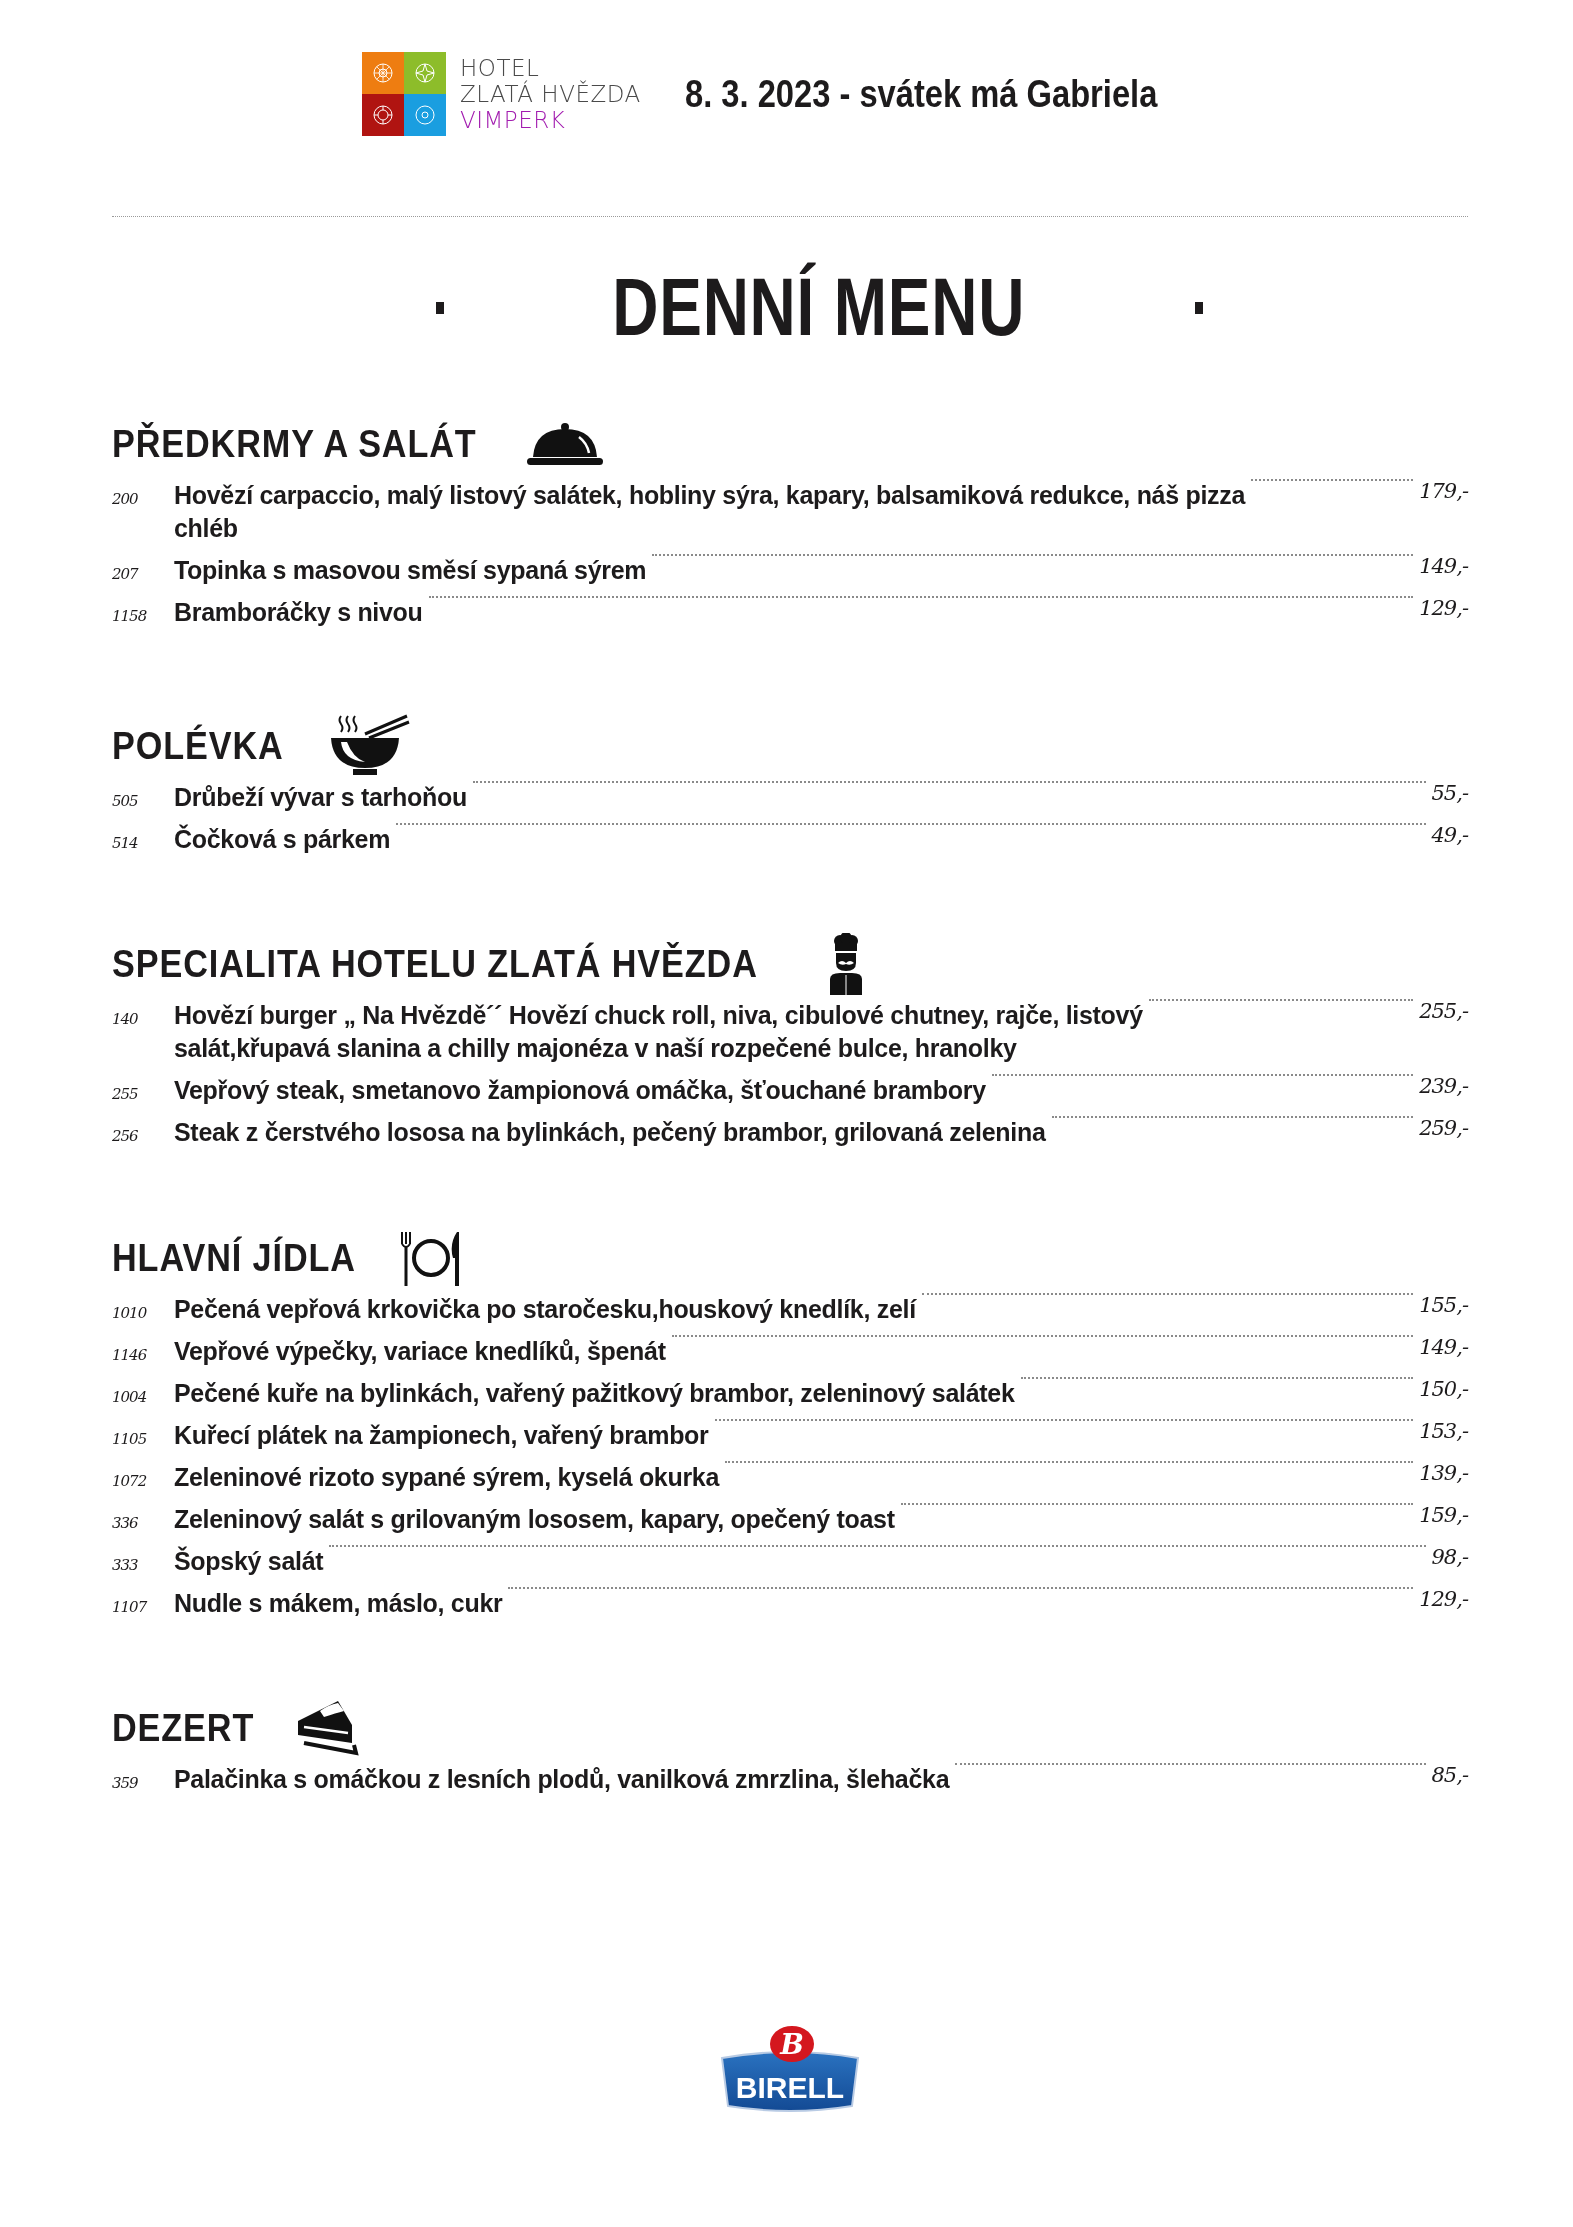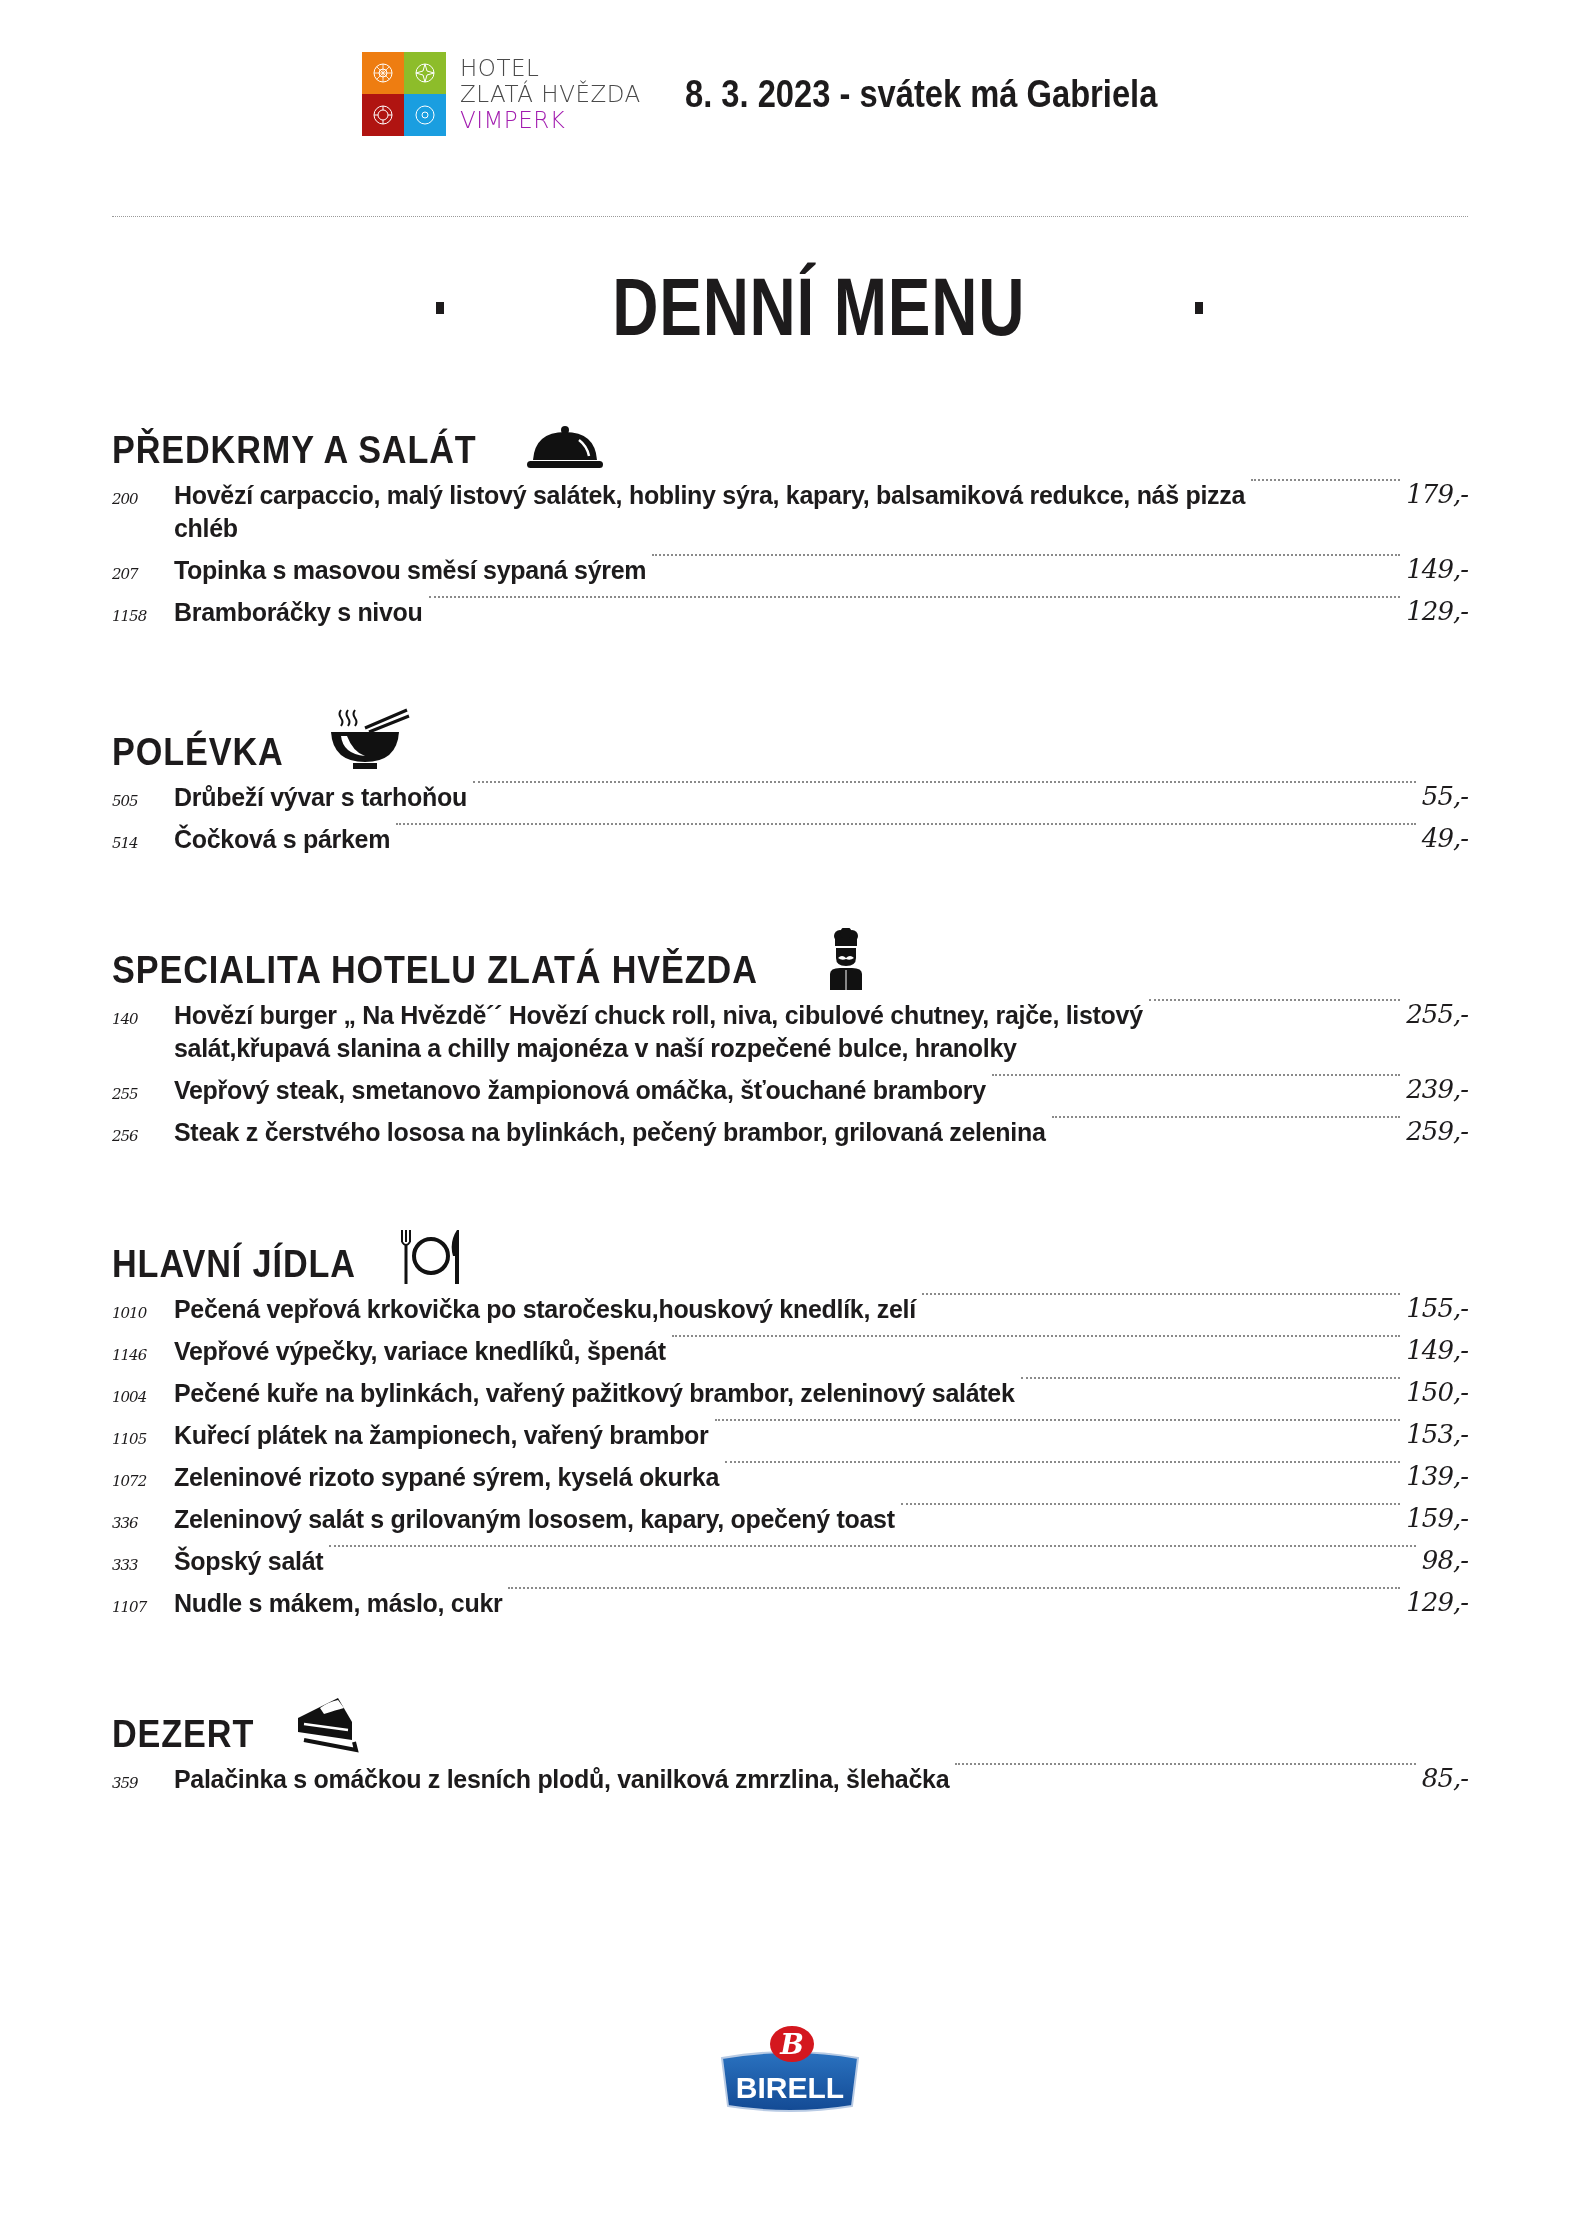"PŘEDKRMY A SALÁT" .section-head { align-items: flex-end -> center }
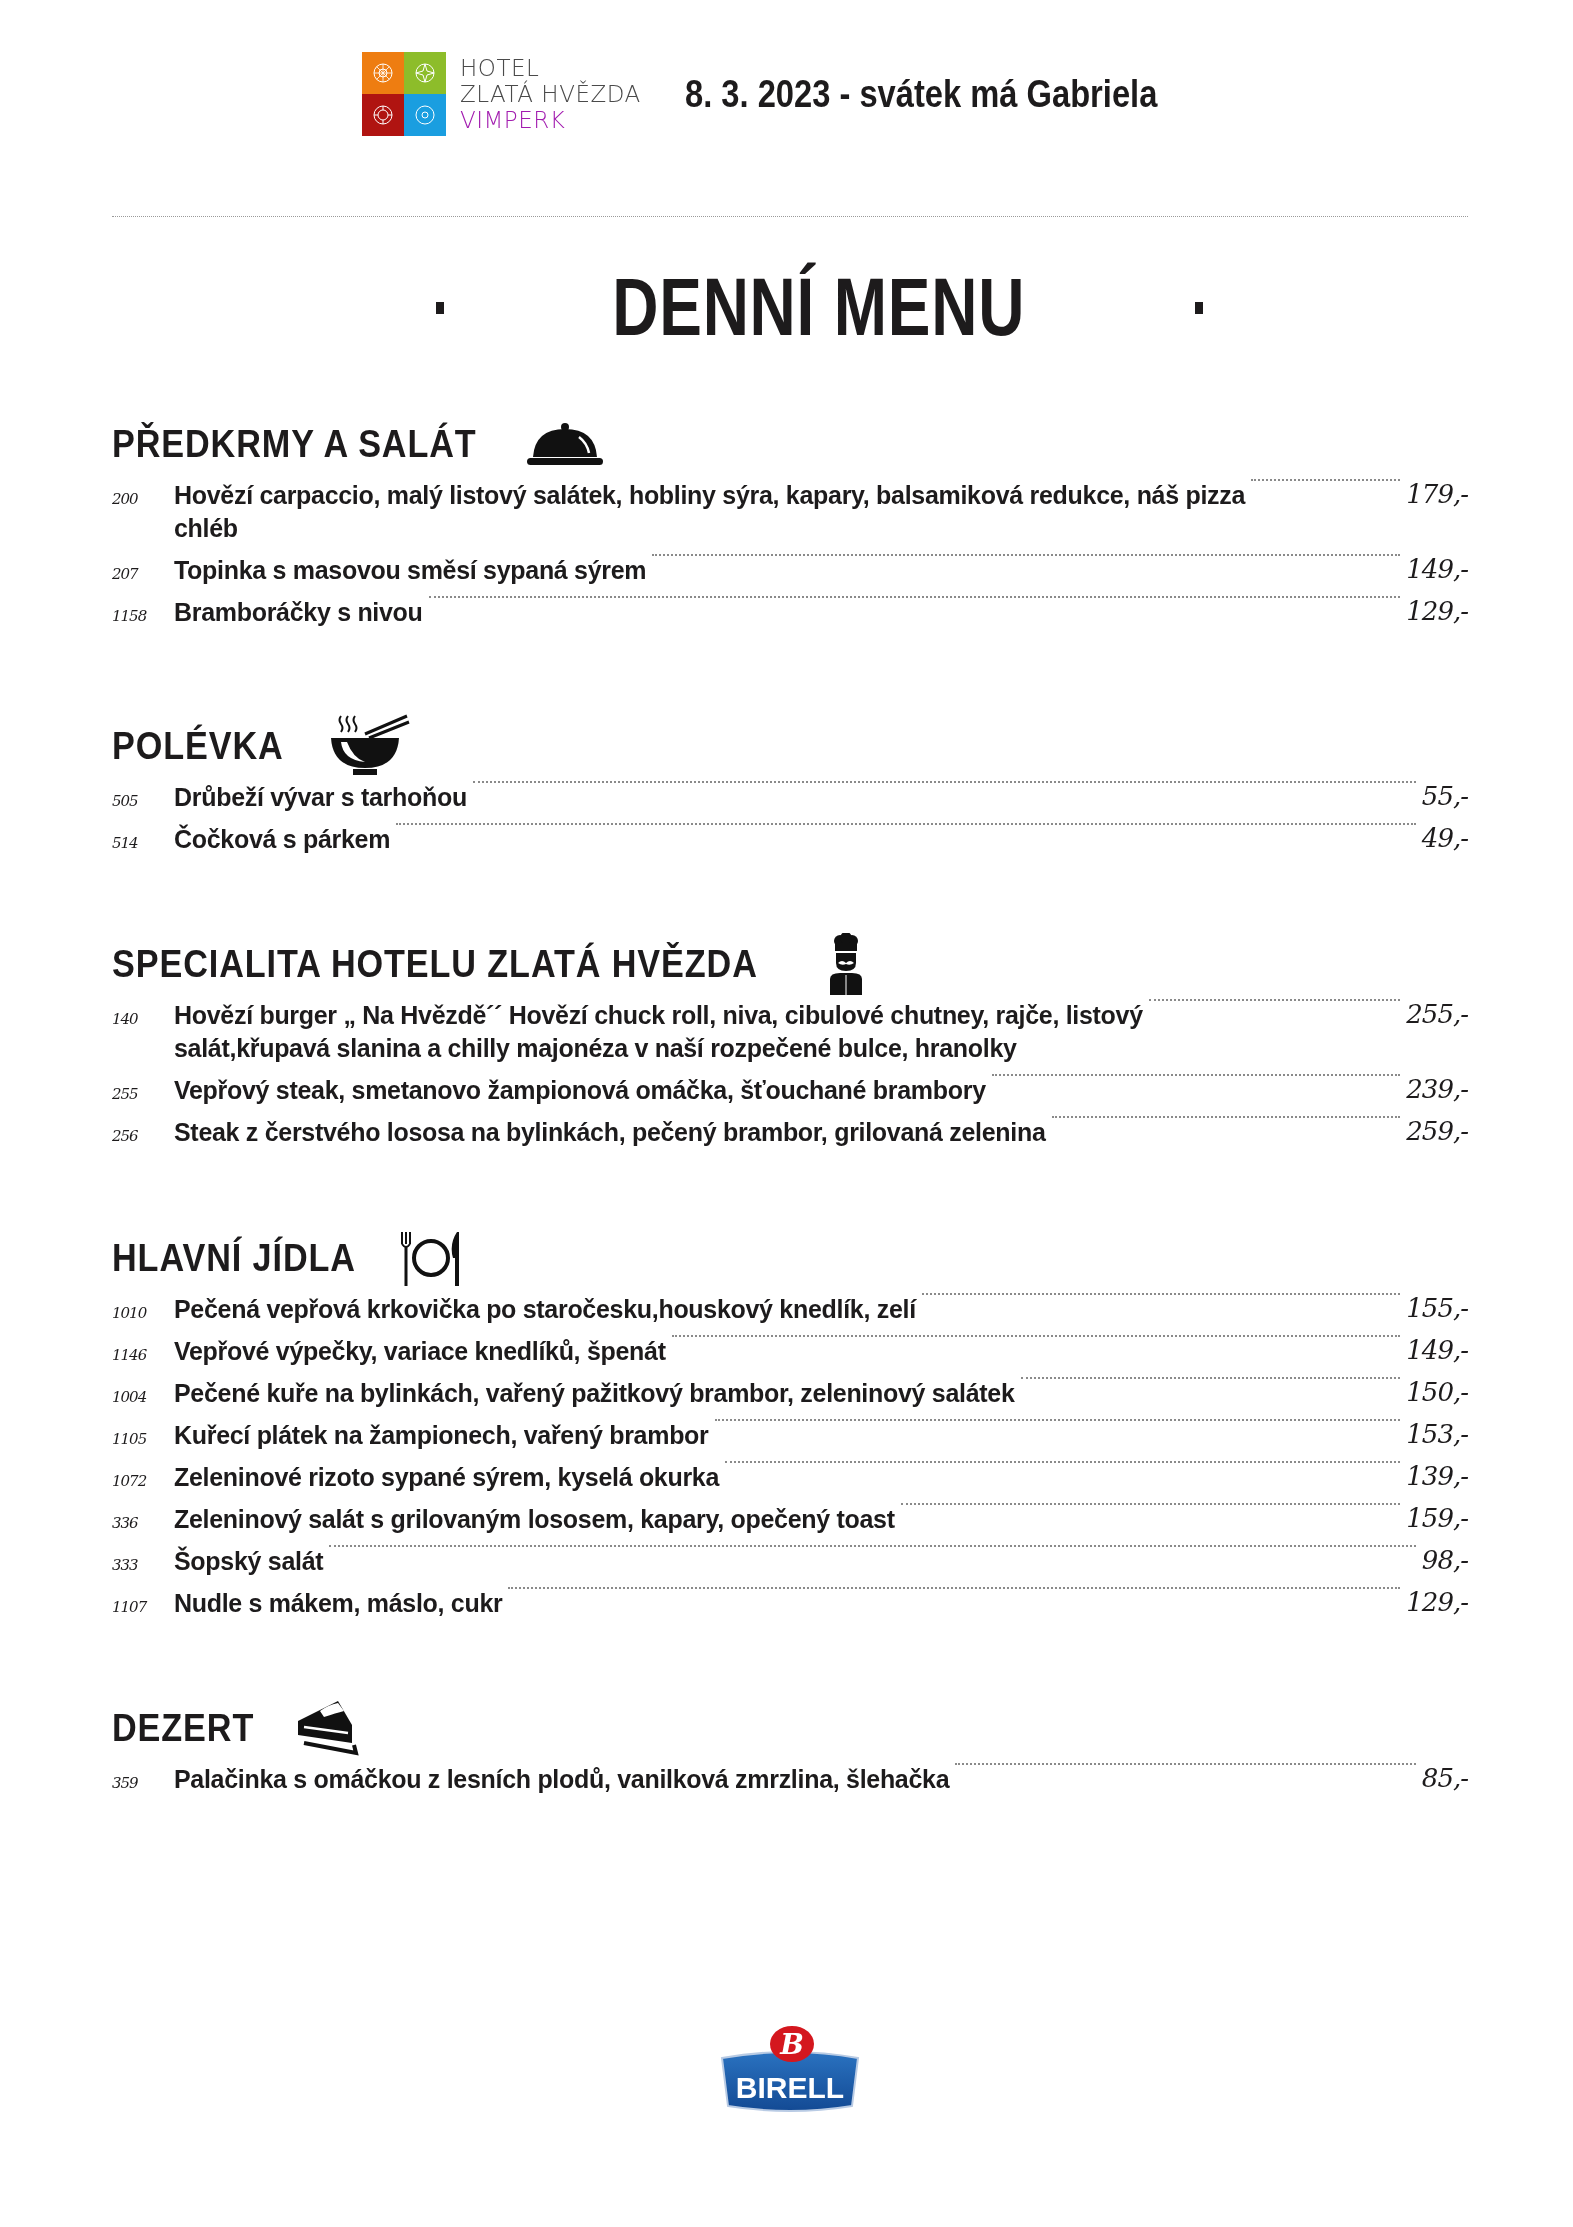"179,-" .item-price { font-size: 26px -> 21px }
